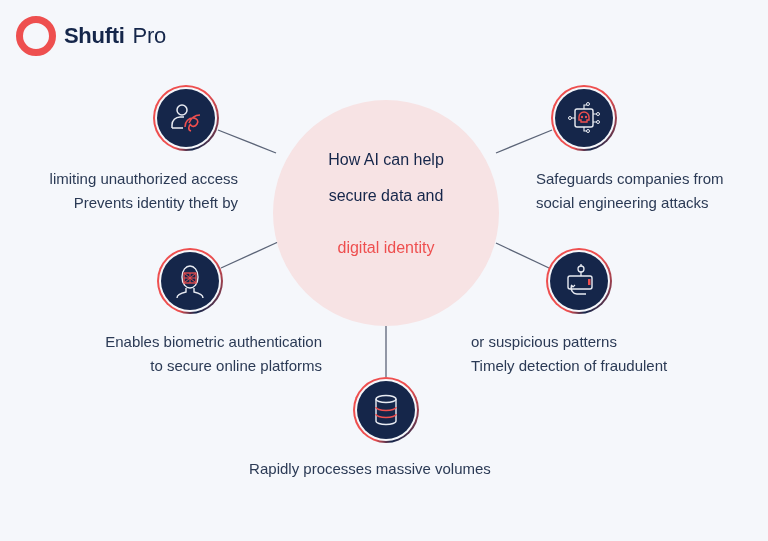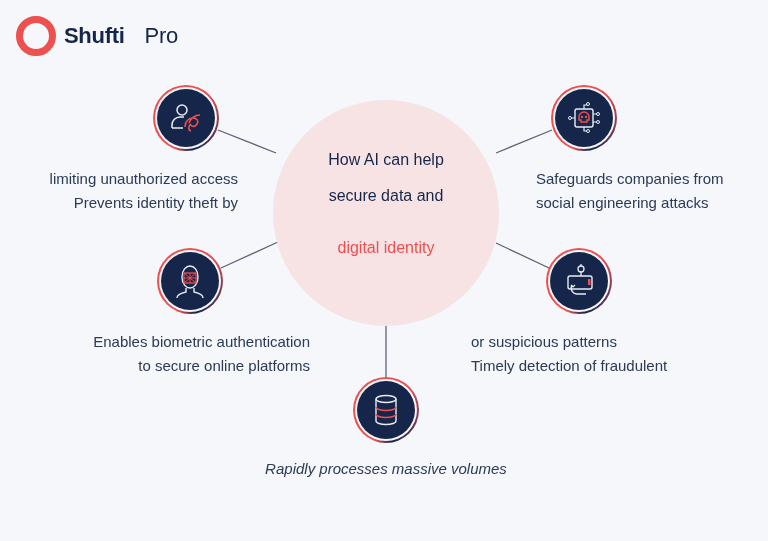"Pro" .logo-text span.pro { margin-left: 20px -> 8px }
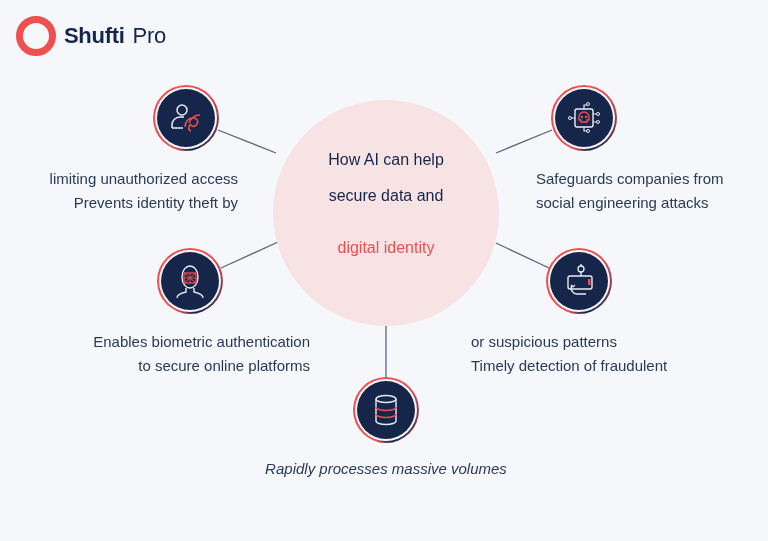"Enables biometric authentication" div.caption { left: 60px -> 72px }
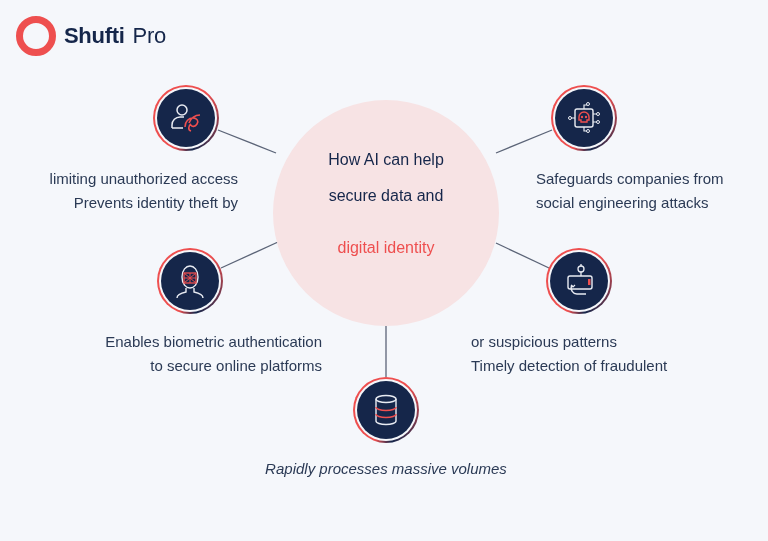"Rapidly processes massive volumes" div.caption { font-style: italic -> none; left: 236px -> 220px }
